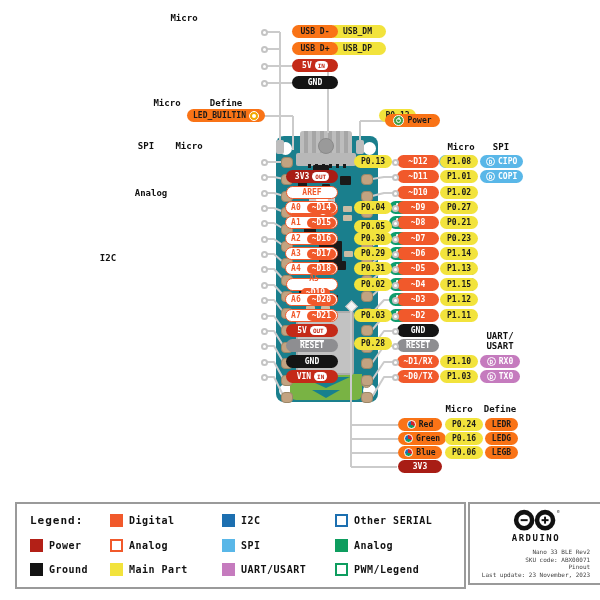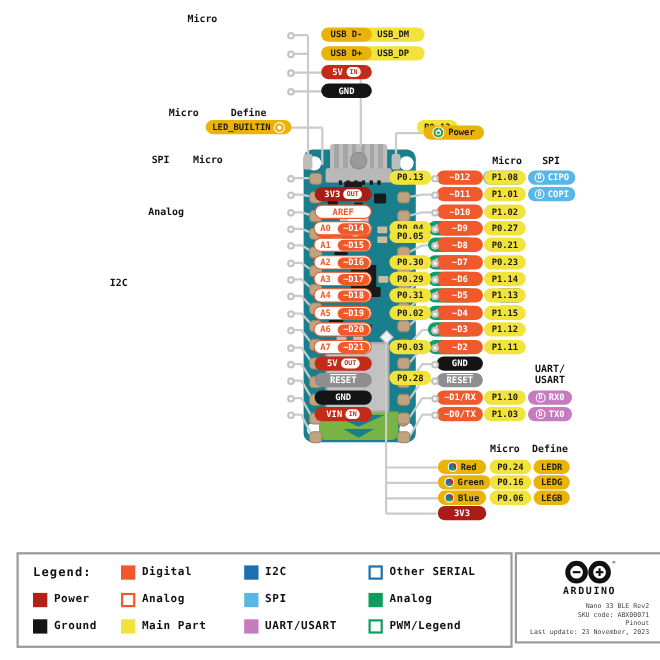"USB D-" .t-gray { background: #eab308 -> #f97316 }
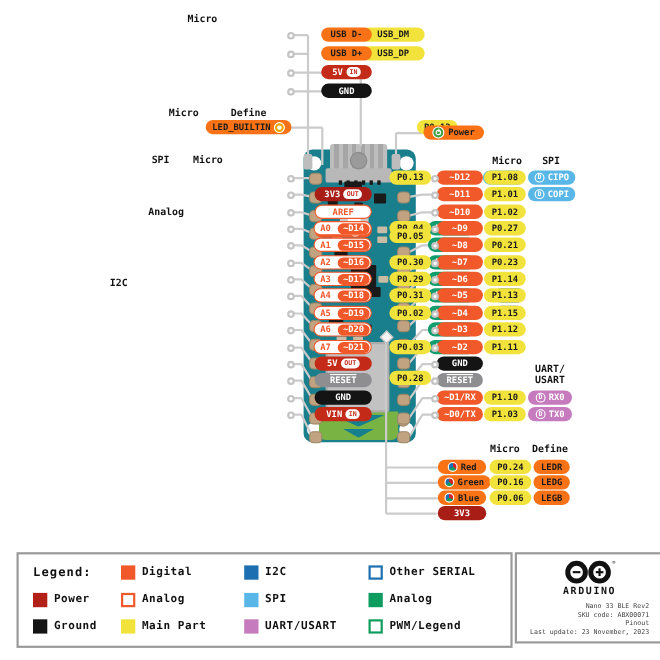"P0.05" div.pill { top: 208px -> 220px }
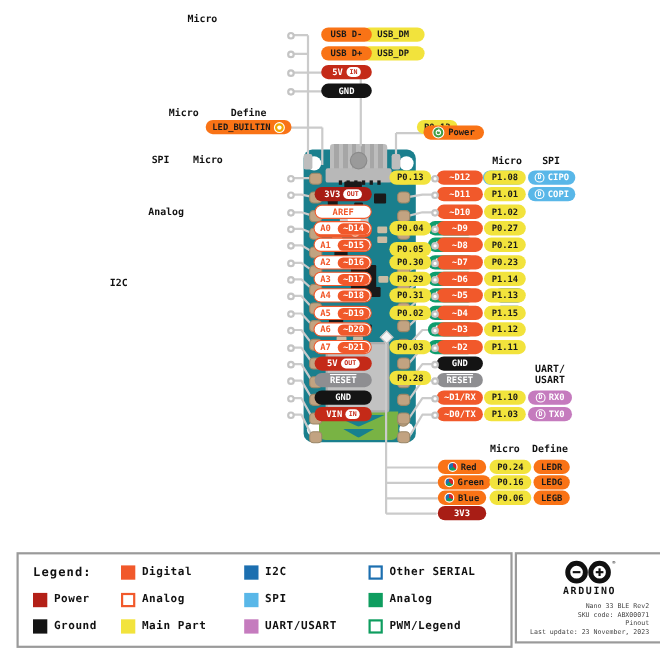"A5" div.pill { flex-direction: none -> column }
